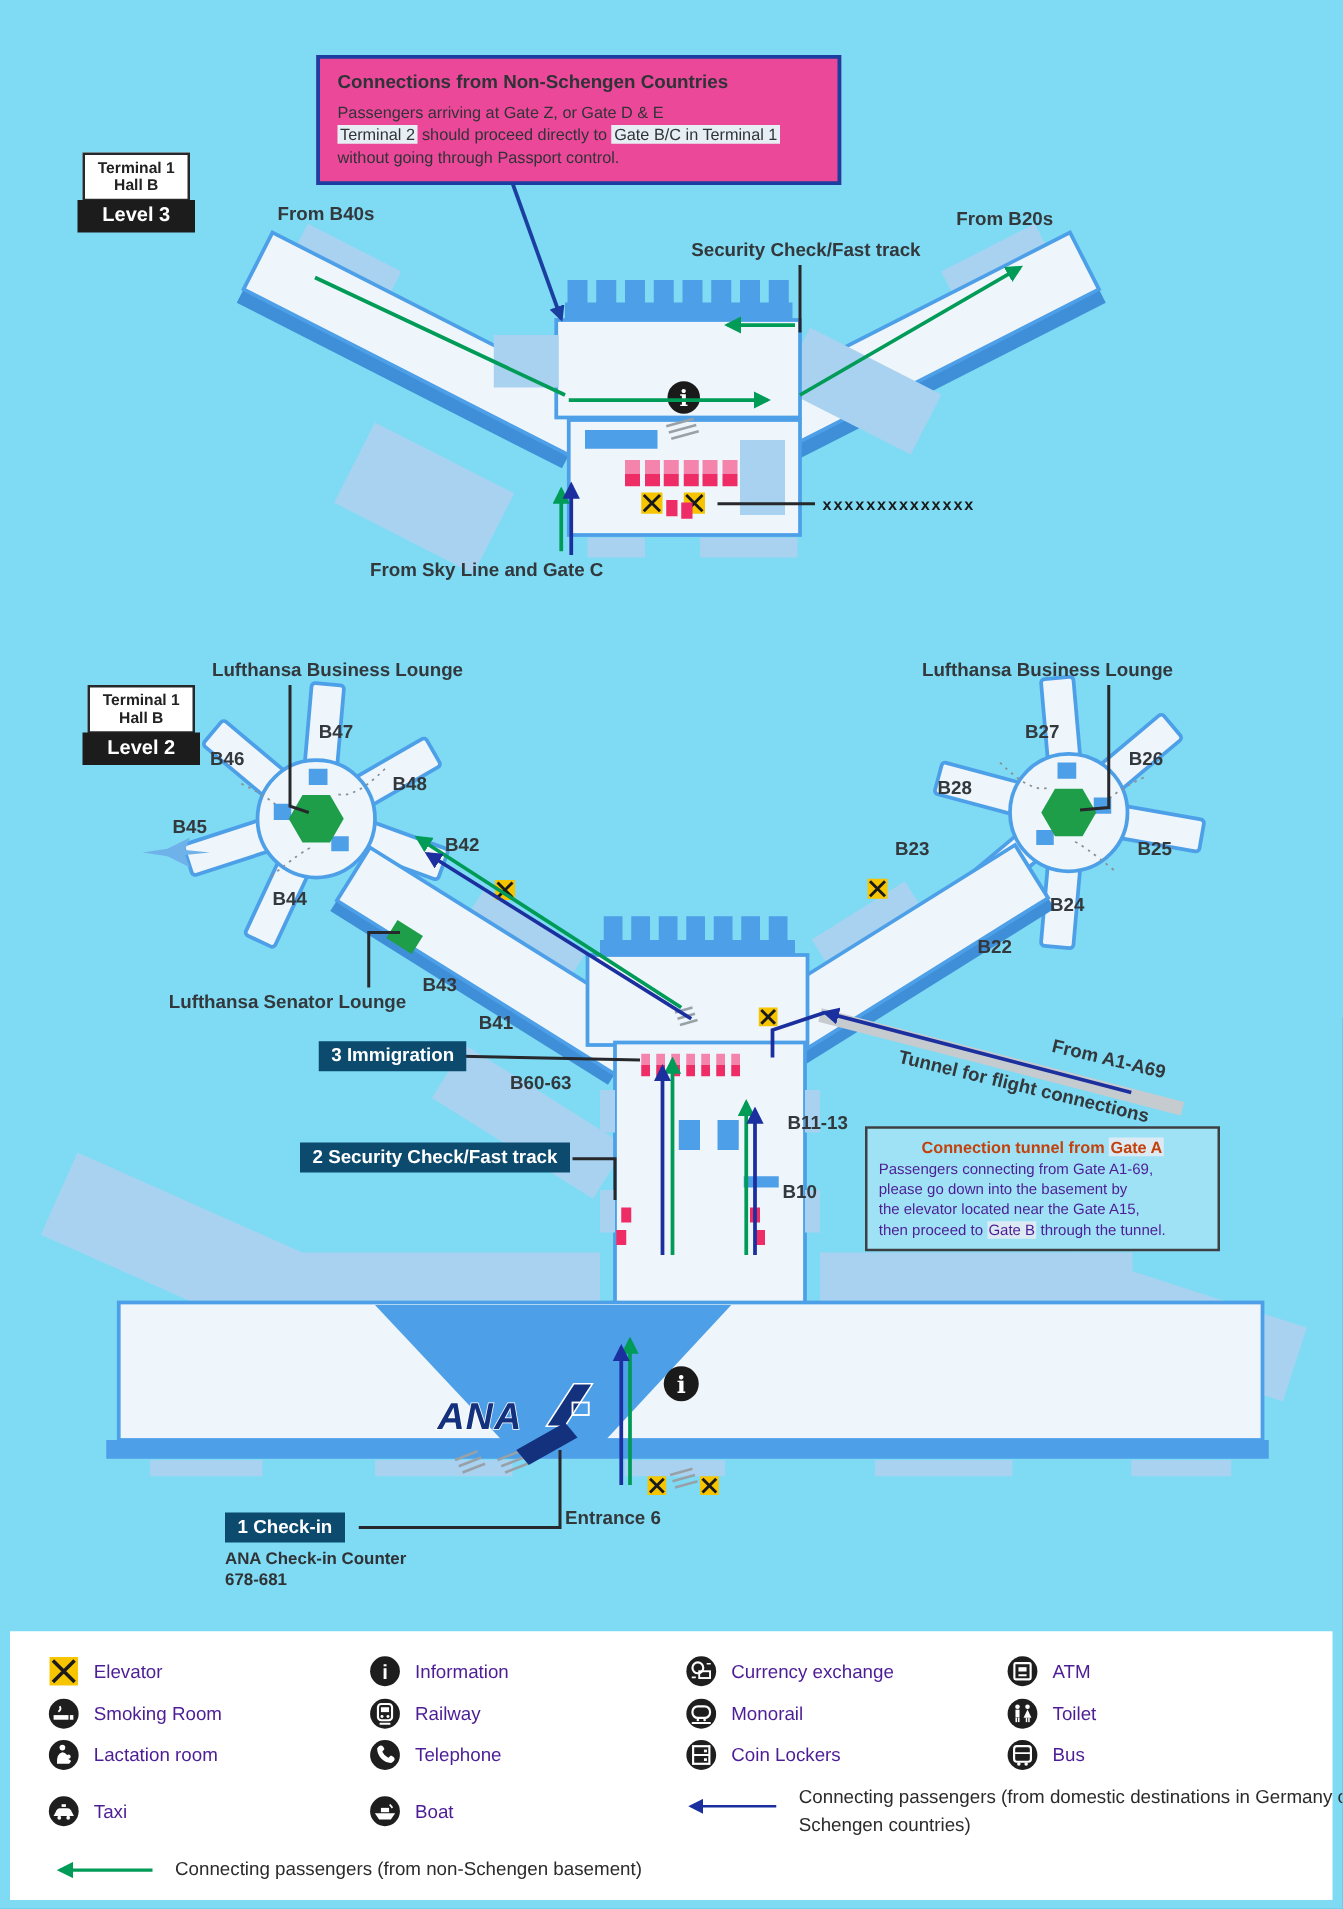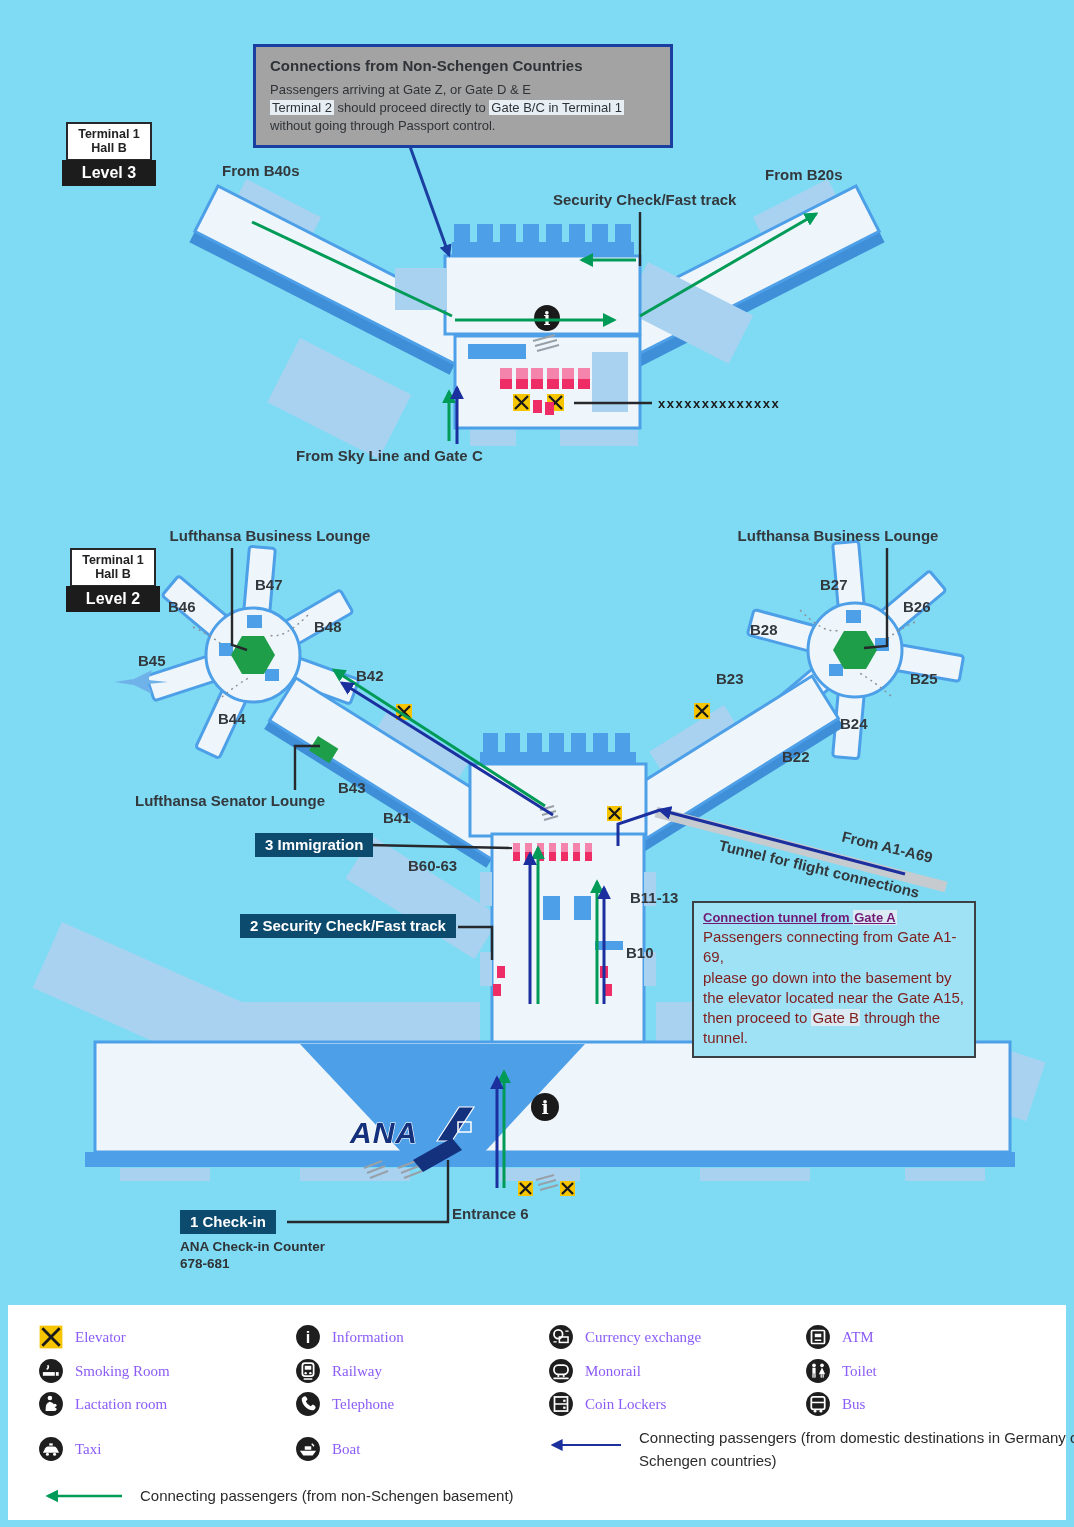"Connections from Non-Schengen Countries" .callout { background: #a3a3a3 -> #ec4899 }
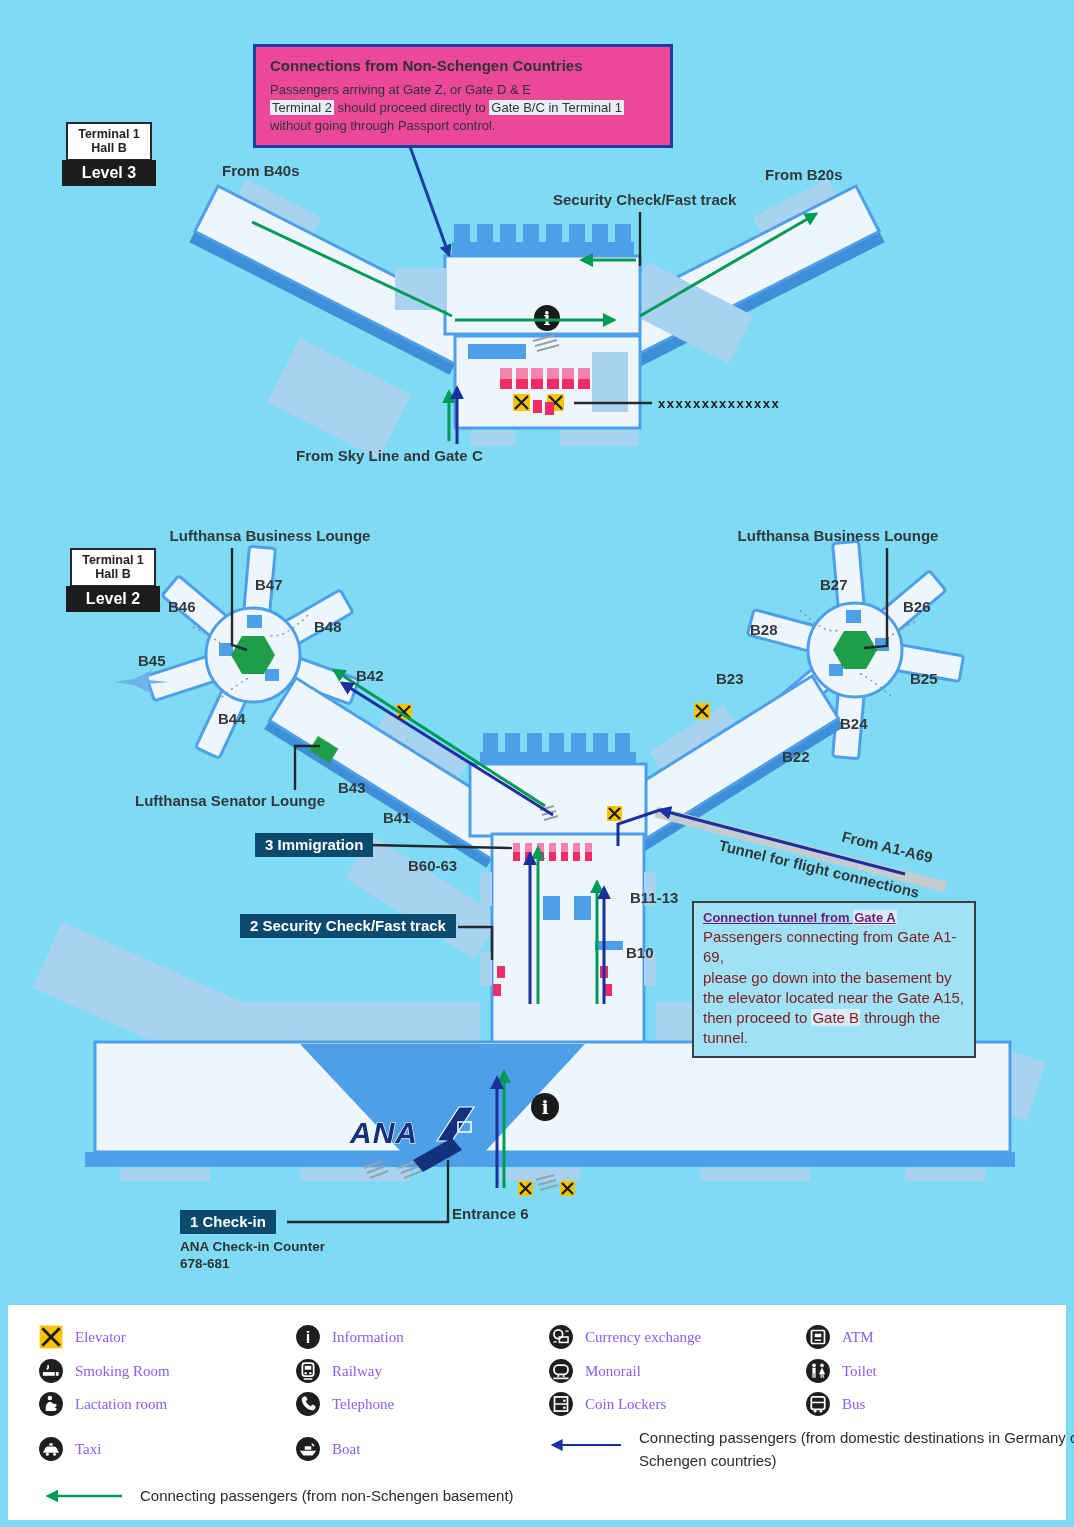"Connection tunnel from Gate A" .tunnelbox .ti { color: #701a75 -> #c2410c; text-align: none -> center; text-decoration: underline -> none }
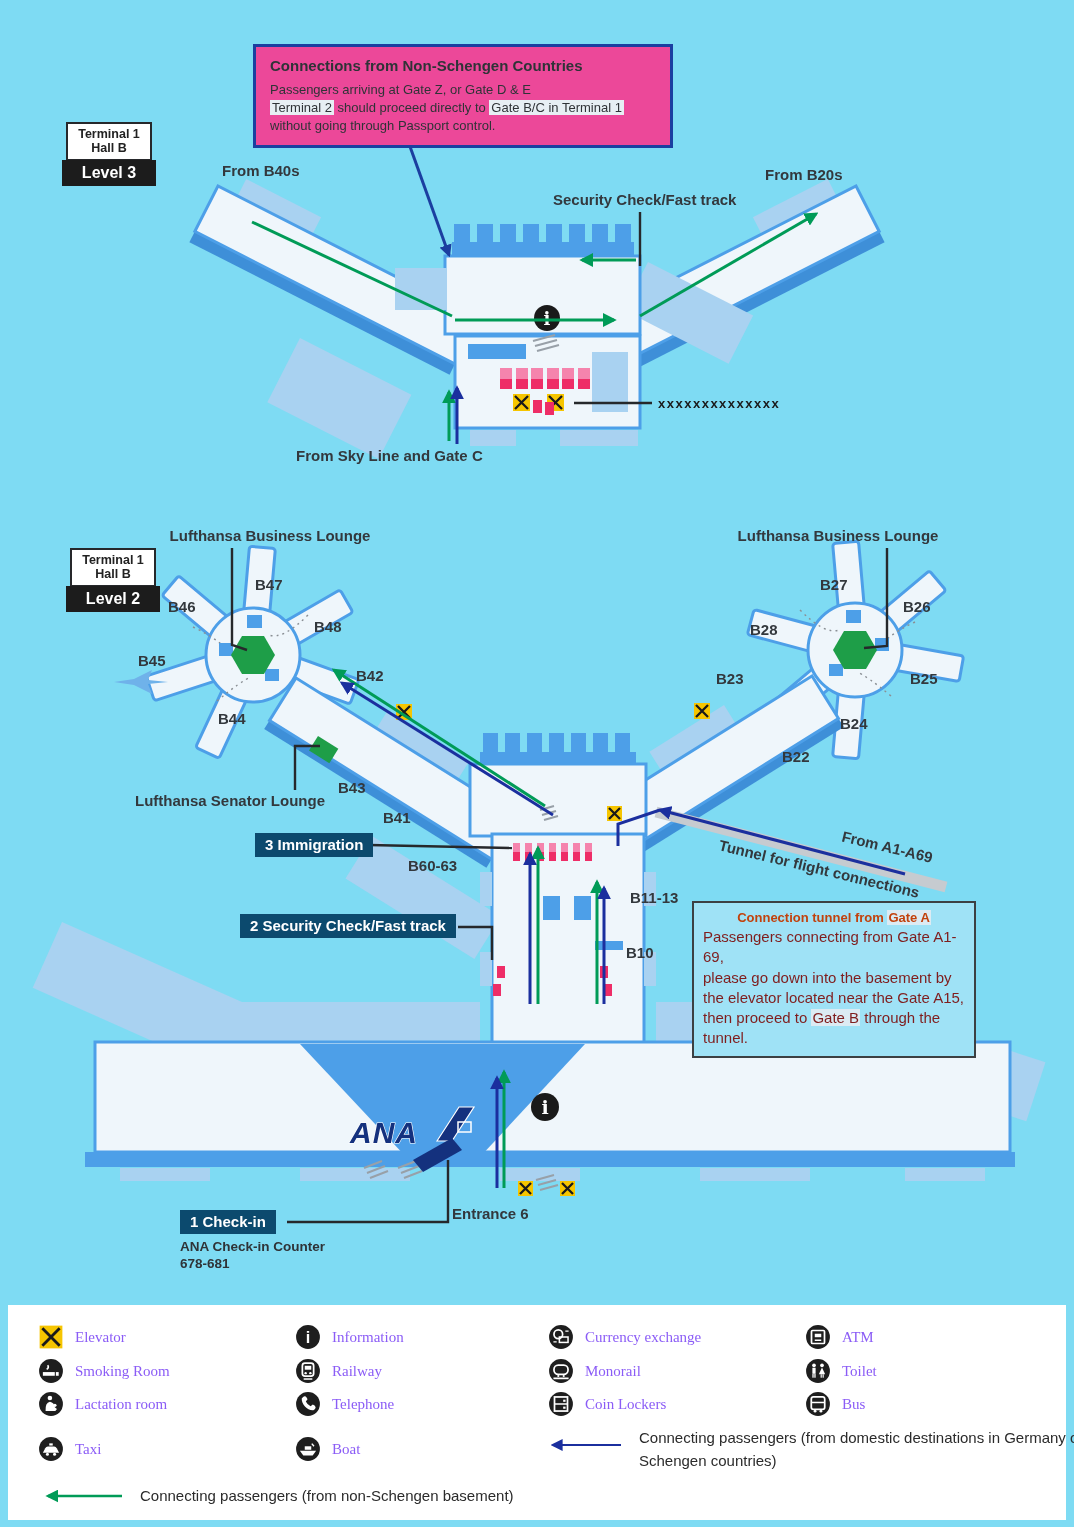"Passengers connecting from Gate A1-69," .tunnelbox .ln { color: #7f1d1d -> #4c1d95; font-size: 15px -> 12px }
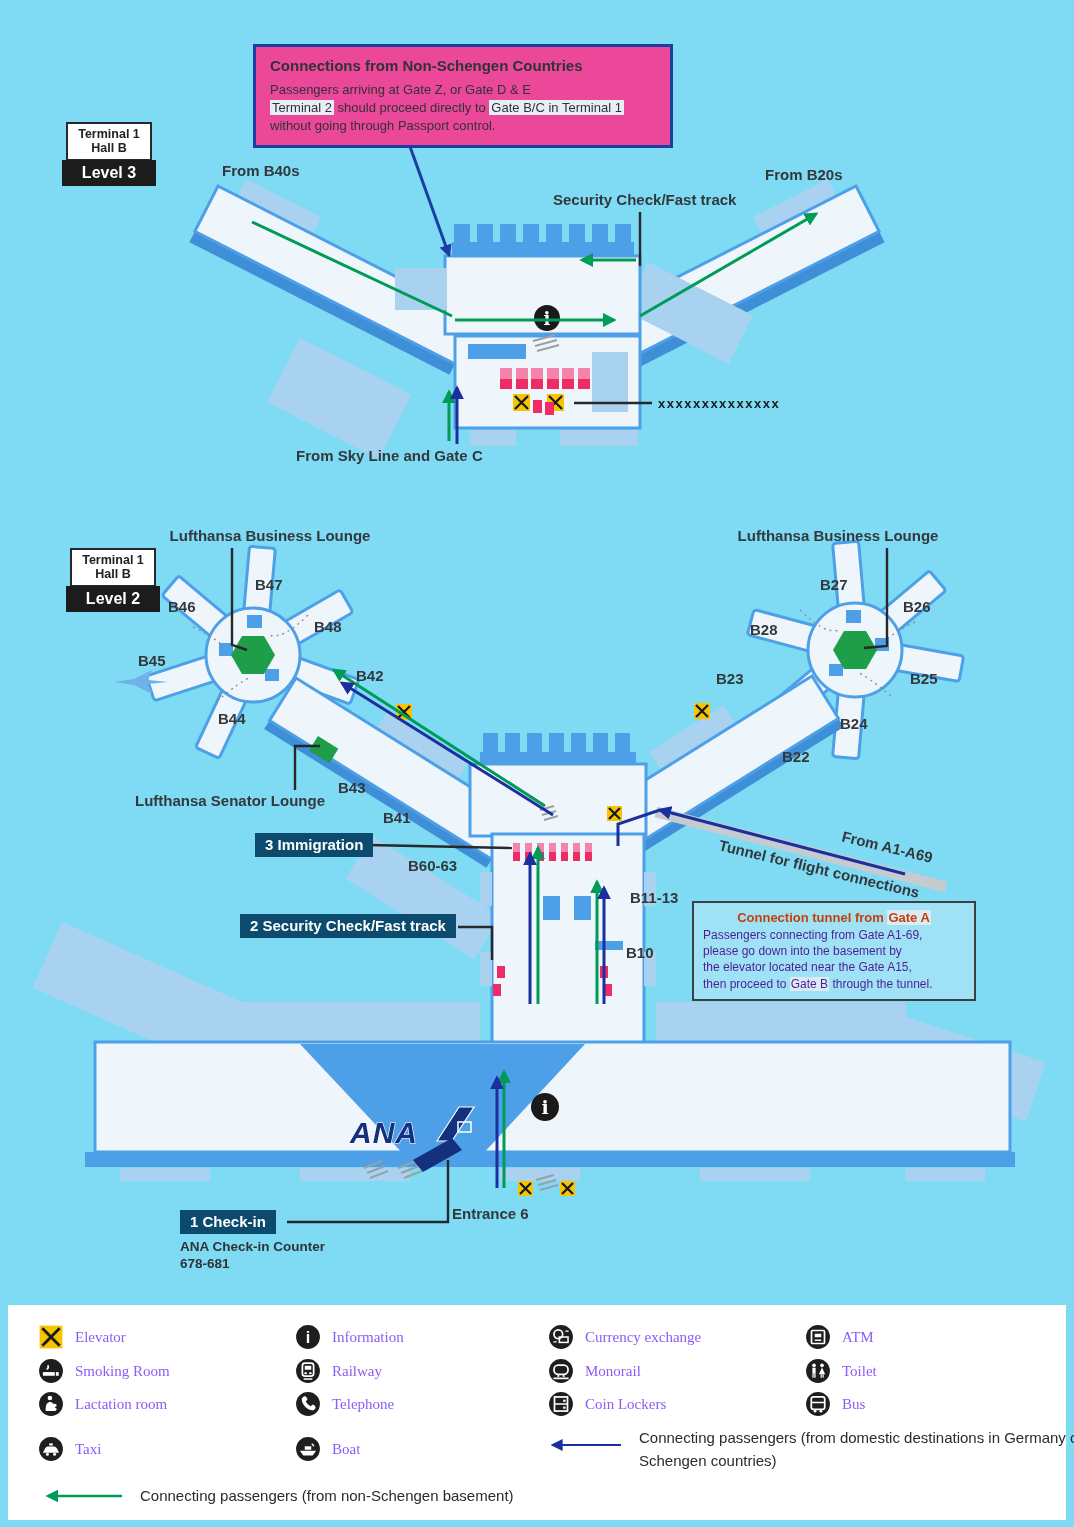"Elevator" .lg-item span { color: #8b5cf6 -> #4c1d95; font-family: Liberation Serif, serif -> none }
